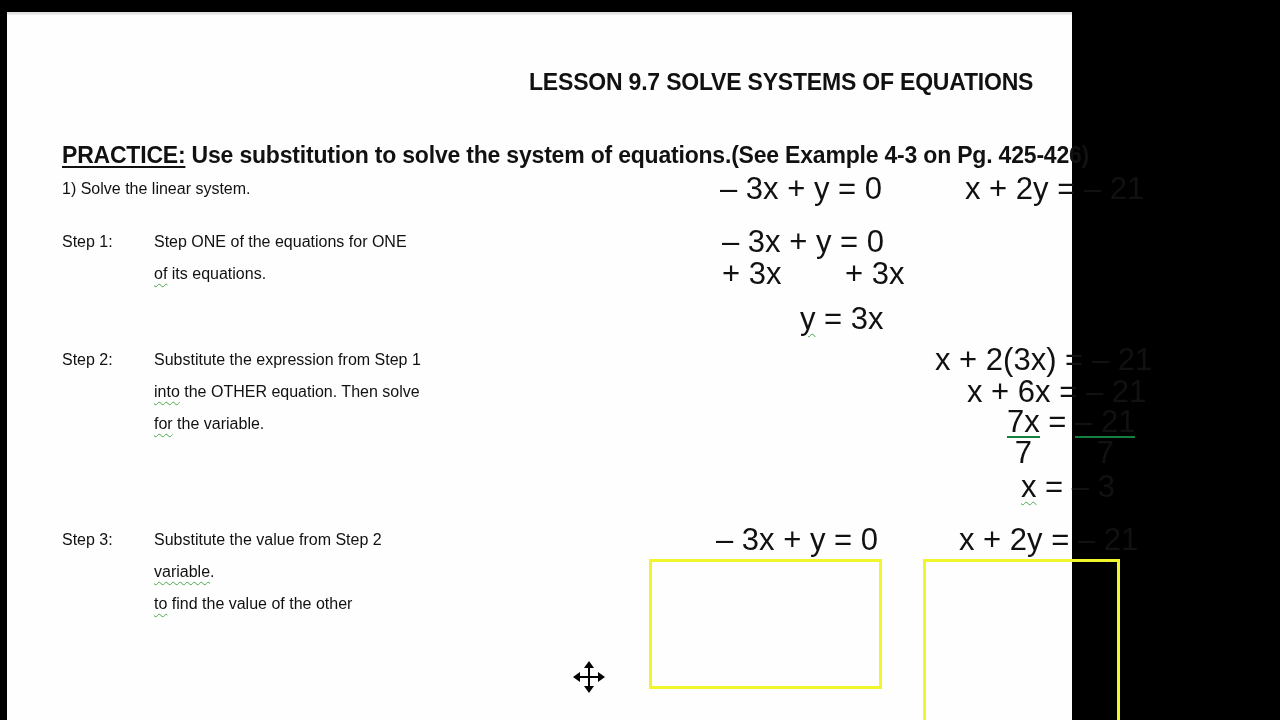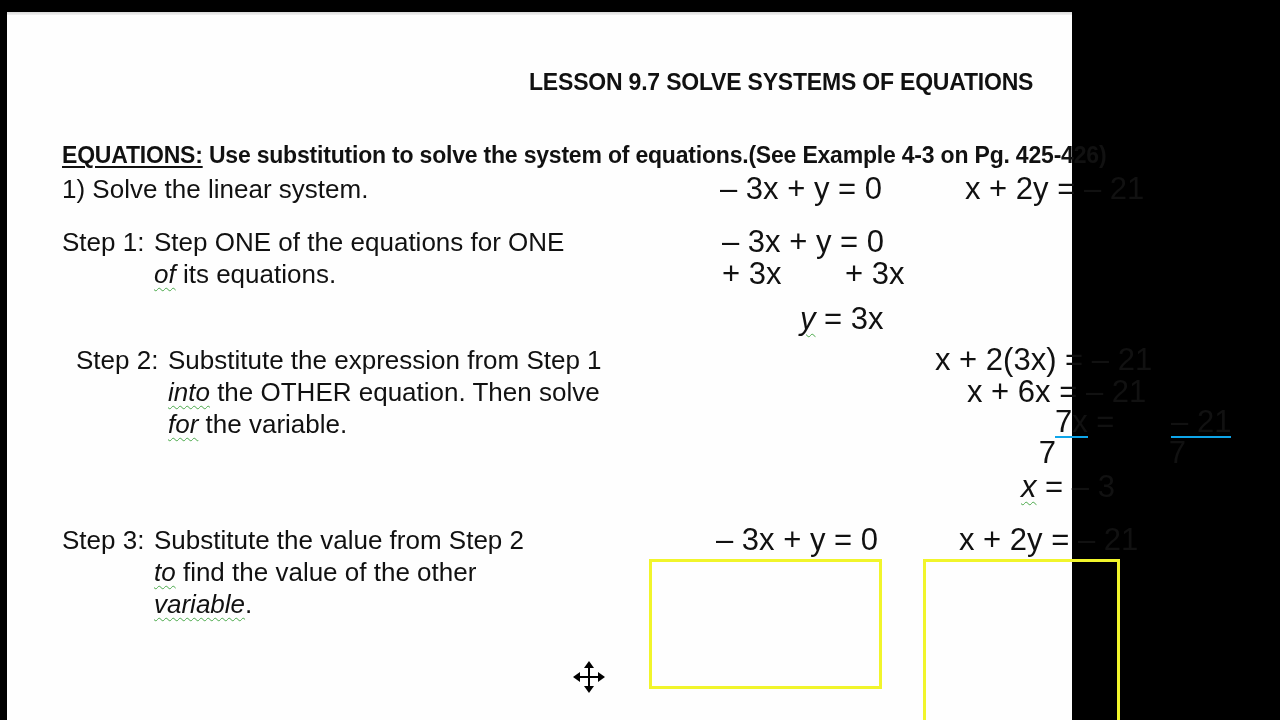"EQUATIONS:" span.u { text: EQUATIONS -> PRACTICE }
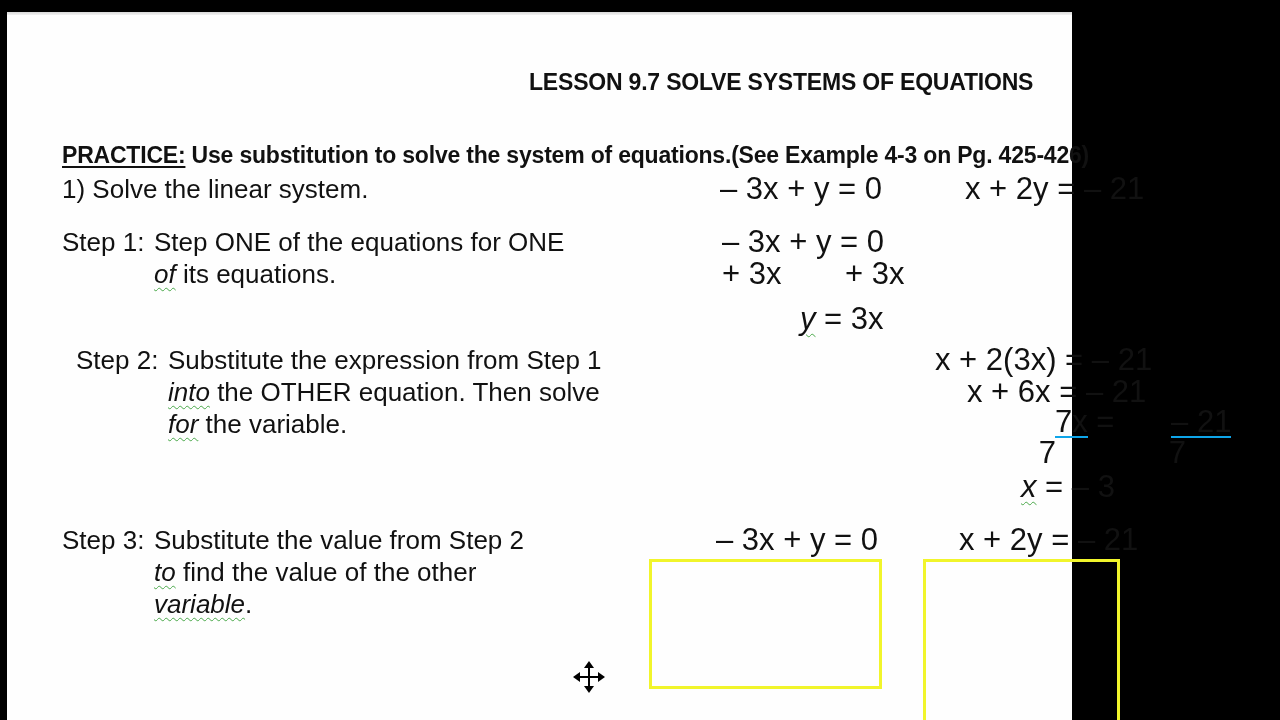"1) Solve the linear system." .txt { font-size: 26px -> 16px }
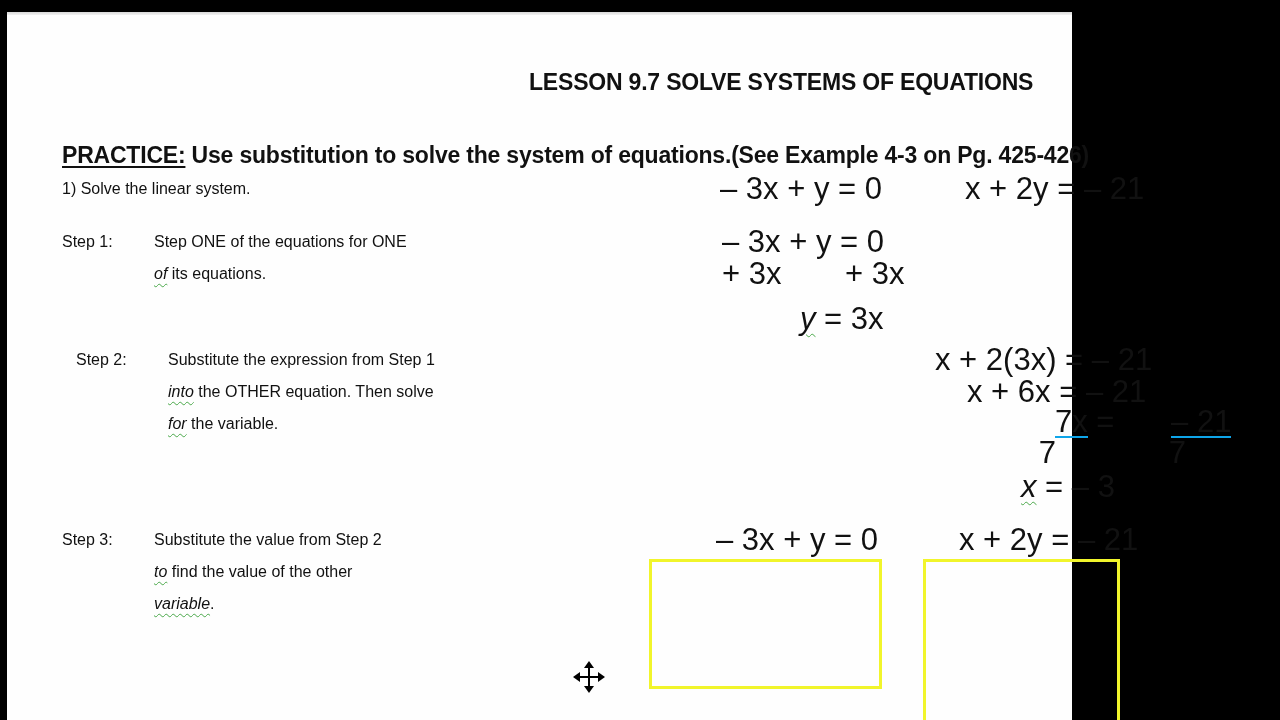"of" .squig { font-style: italic -> none }
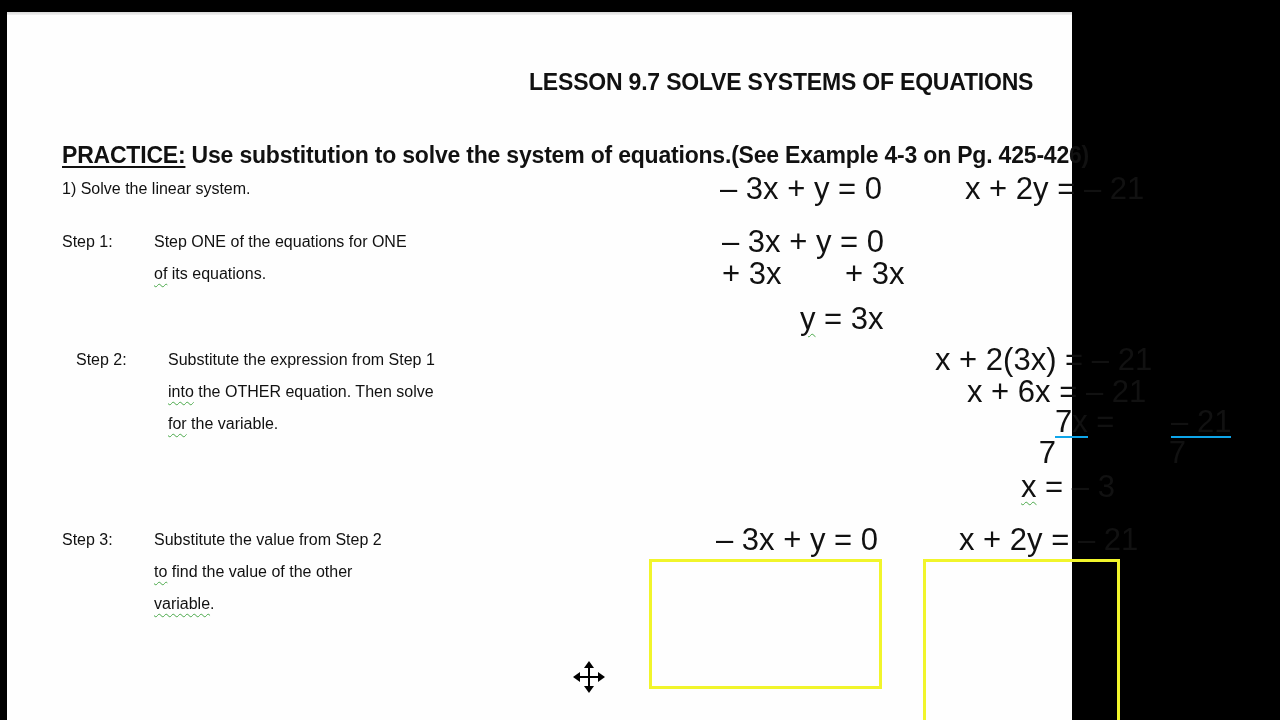"Step 2: Substitute the expression" div.abs { margin-left: 14px -> none }
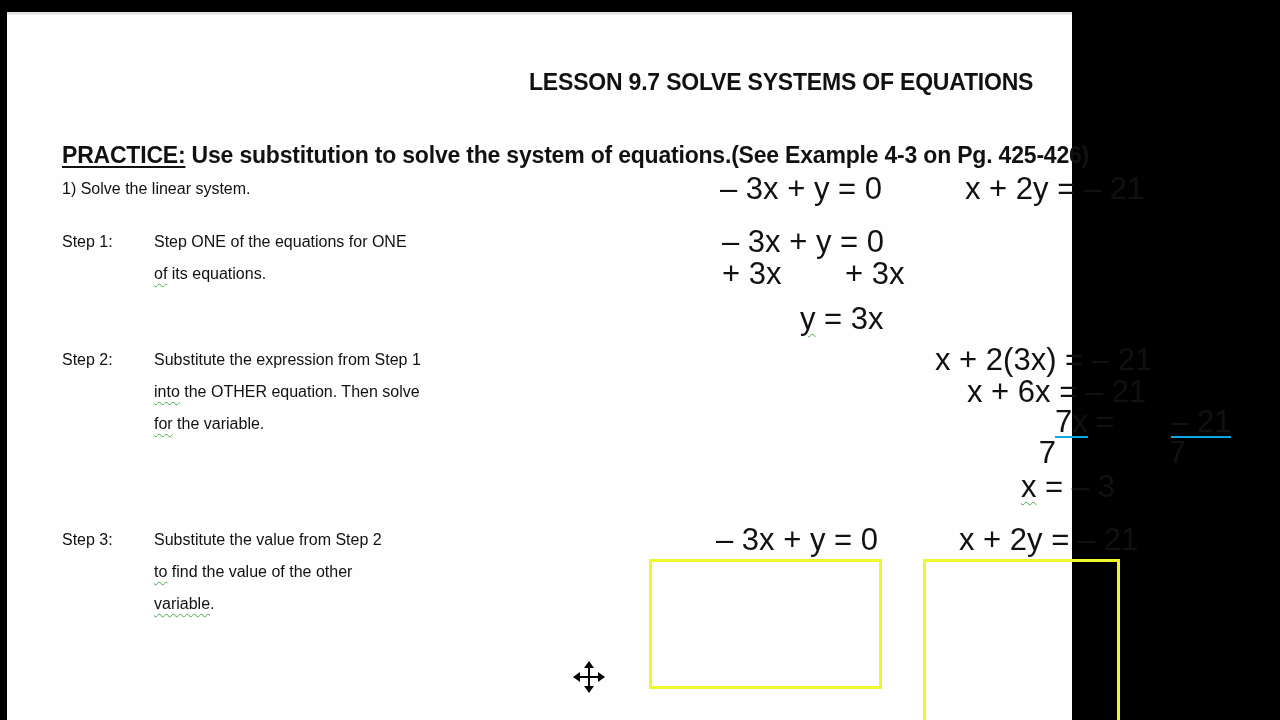"7x" .frac .num { border-bottom: 2px solid #0ea5e9 -> 2px solid #15803d; margin-left: 48px -> none }
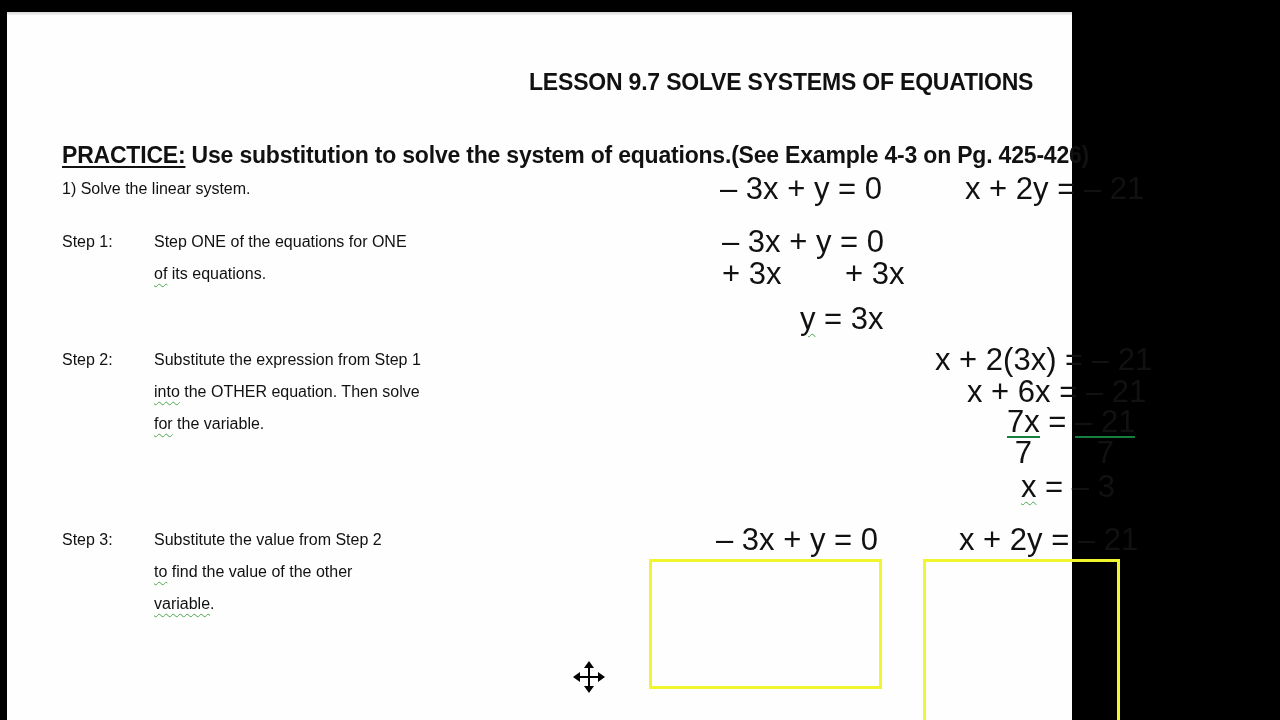"to find the value of" div.indent { order: before "variable." -> after "variable." }
